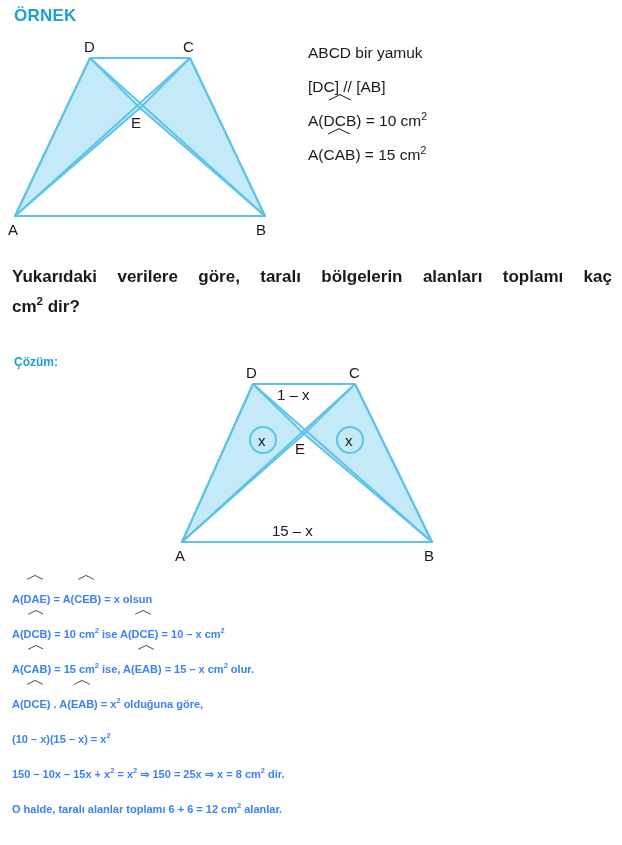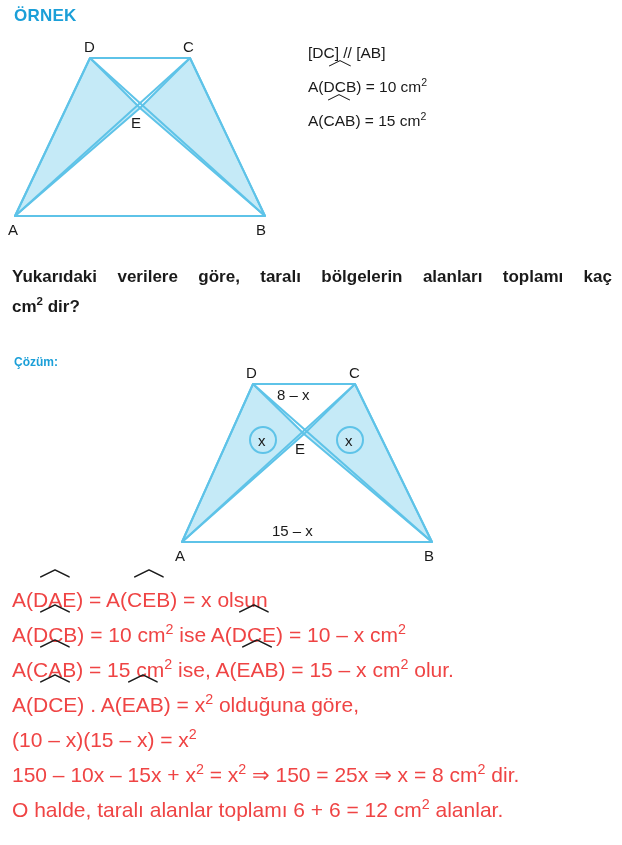"ABCD bir yamuk" div.given-line { html: none -> <div>ABCD bir yamuk</div> }
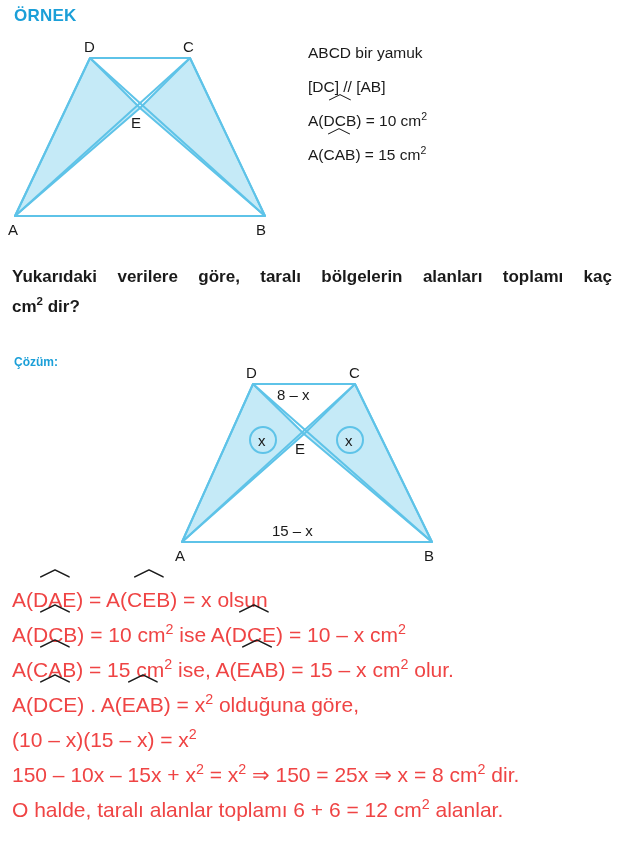"8 – x" div.fig-label { text: 8 -> 1 }
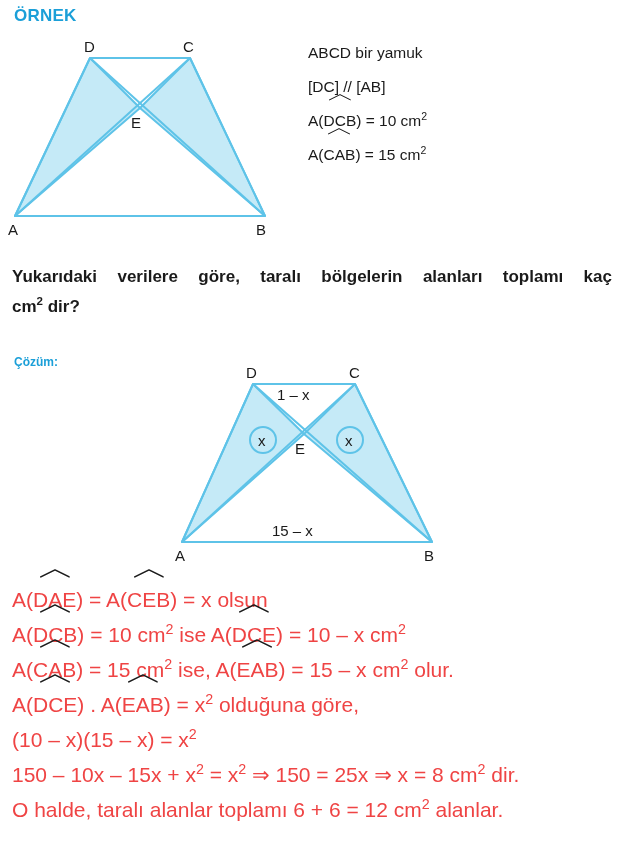"A( DAE) = A( CEB)" .sol-line { color: #ef4444 -> #3b82f6; font-size: 21px -> 11px; font-weight: none -> bold }
